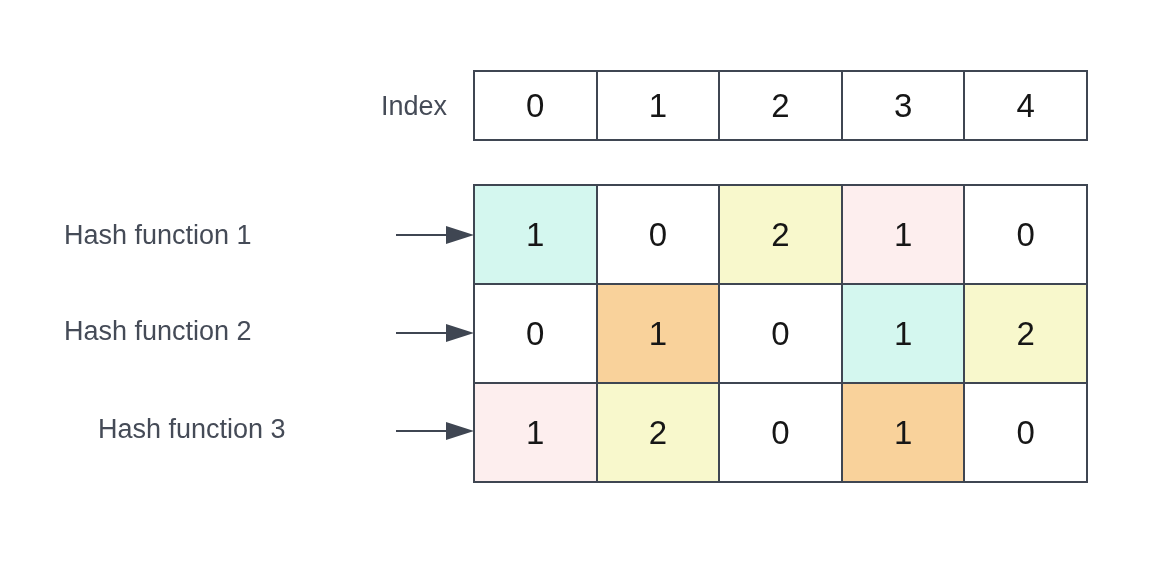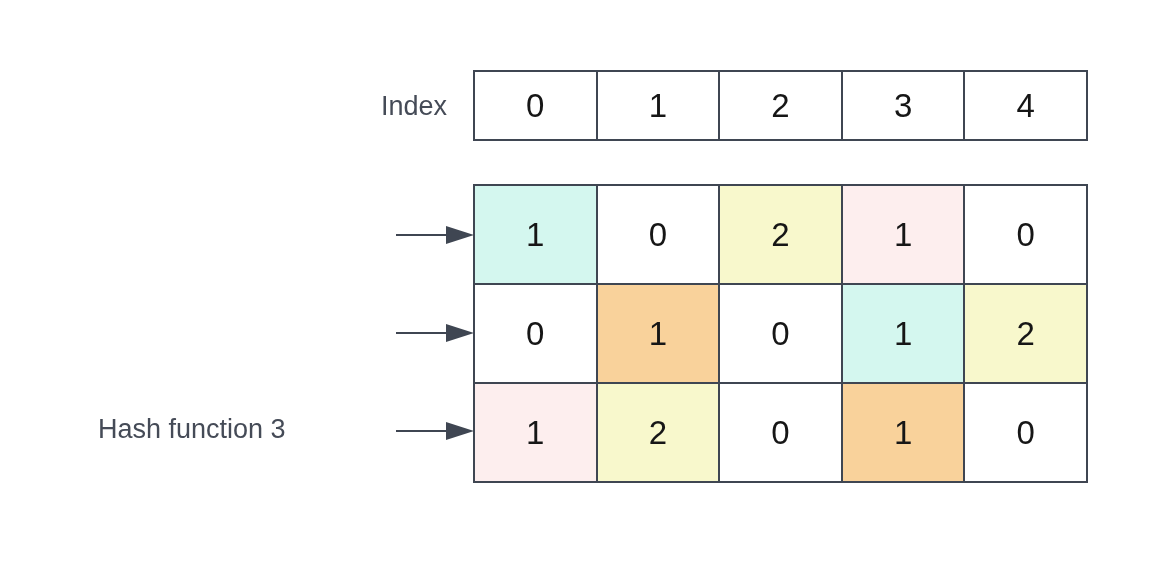"Hash function 1" div.side-label { html: none -> <div>Hash function 1</div> }
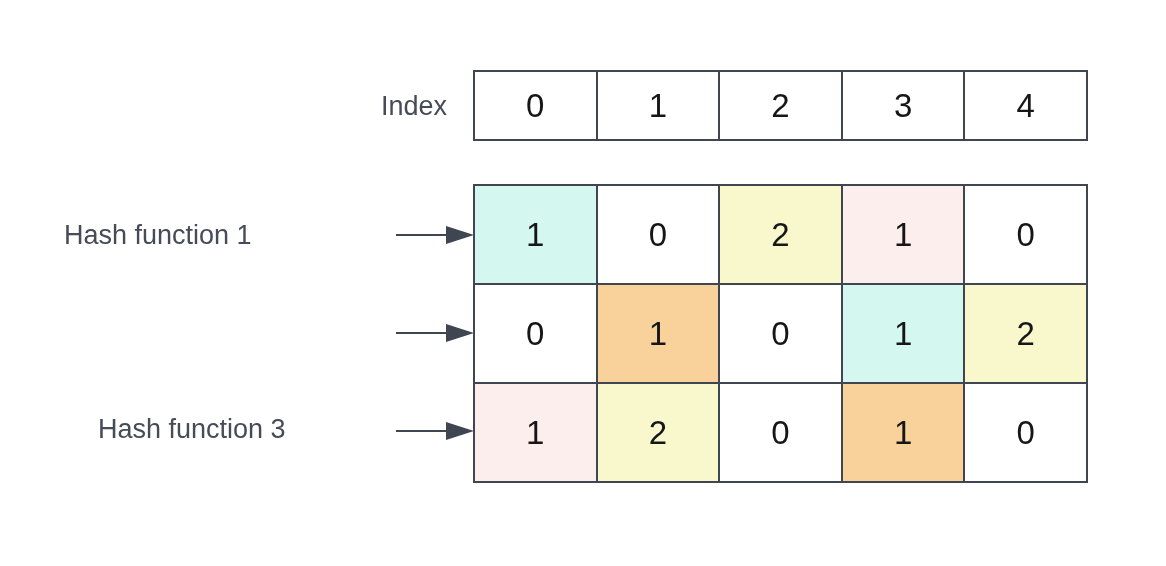"Hash function 2" div.side-label { html: none -> <div>Hash function 2</div> }
